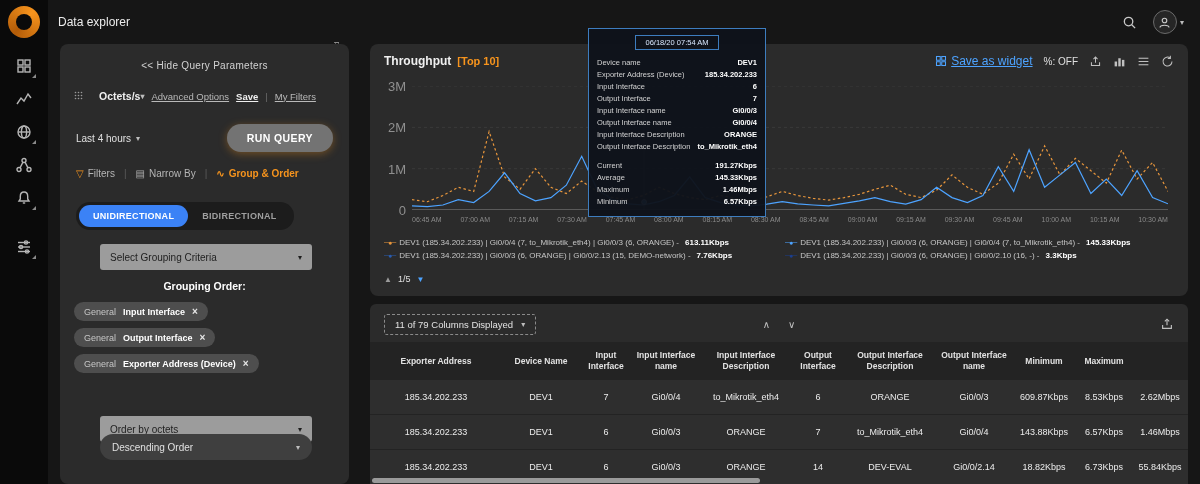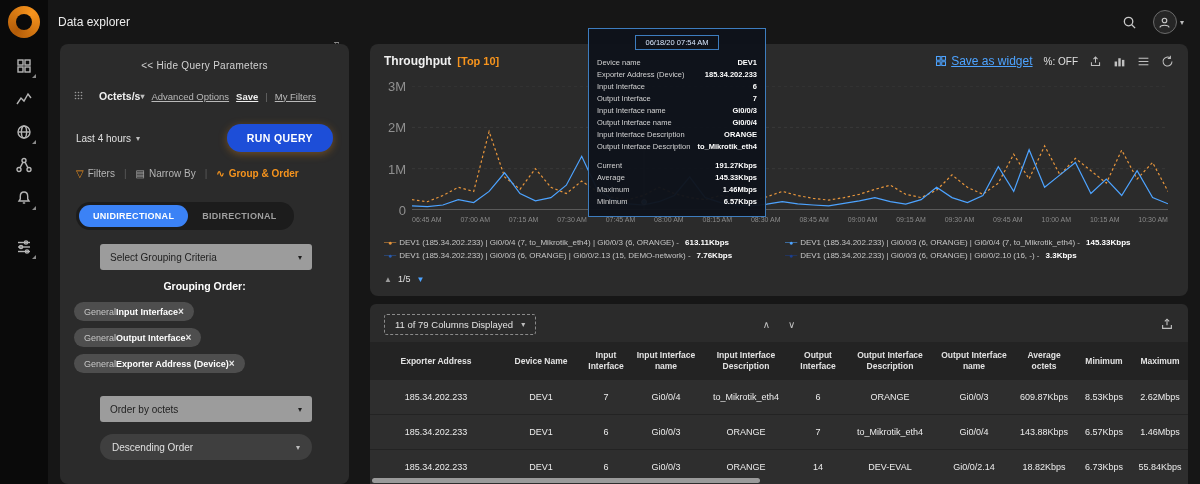"RUN QUERY" .run-query { background: #1d4ed8 -> #737373 }
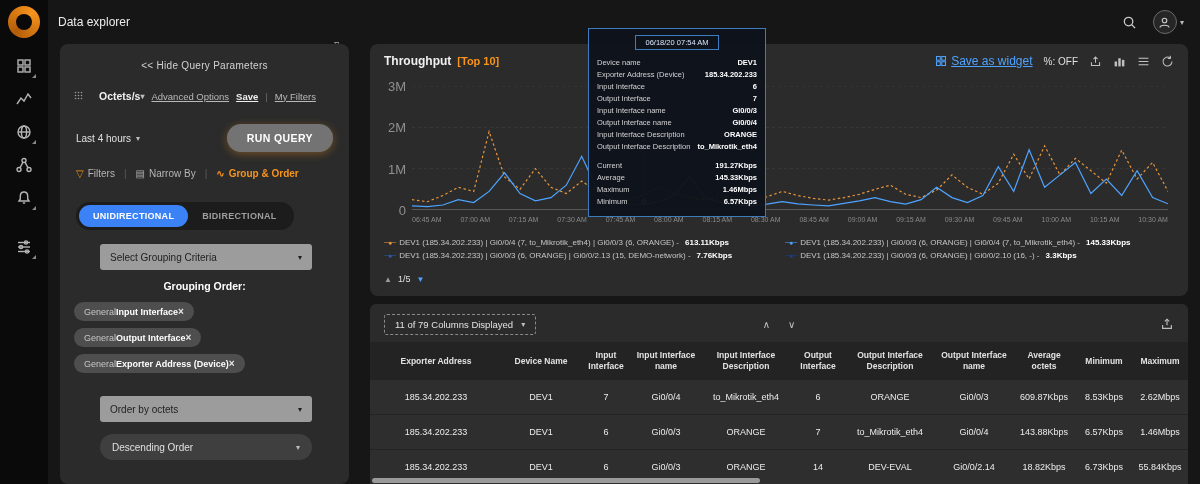"General" .chip { gap: none -> 7px }
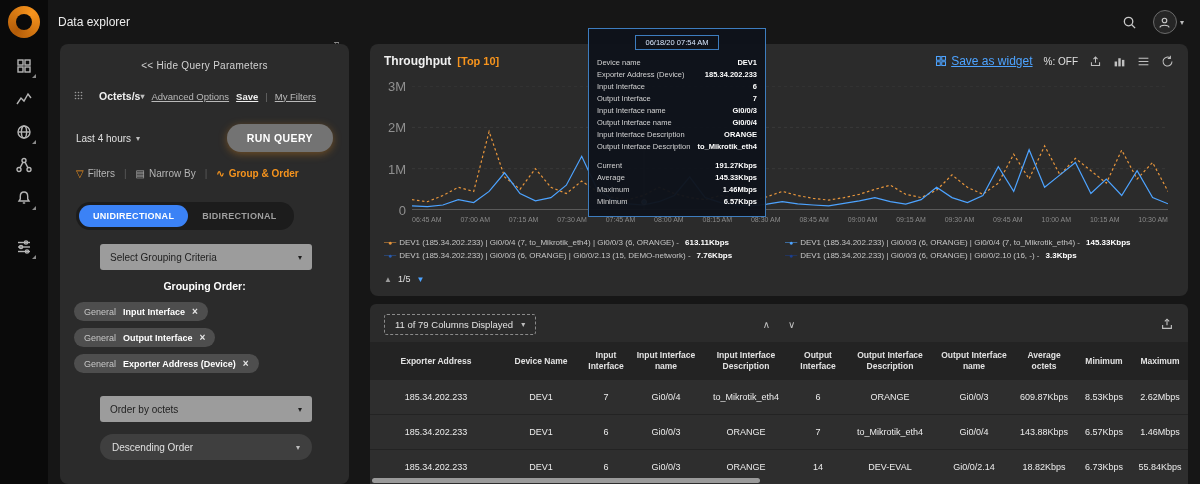"Average octets" div.th { html: <div>Average octets</div> -> none }
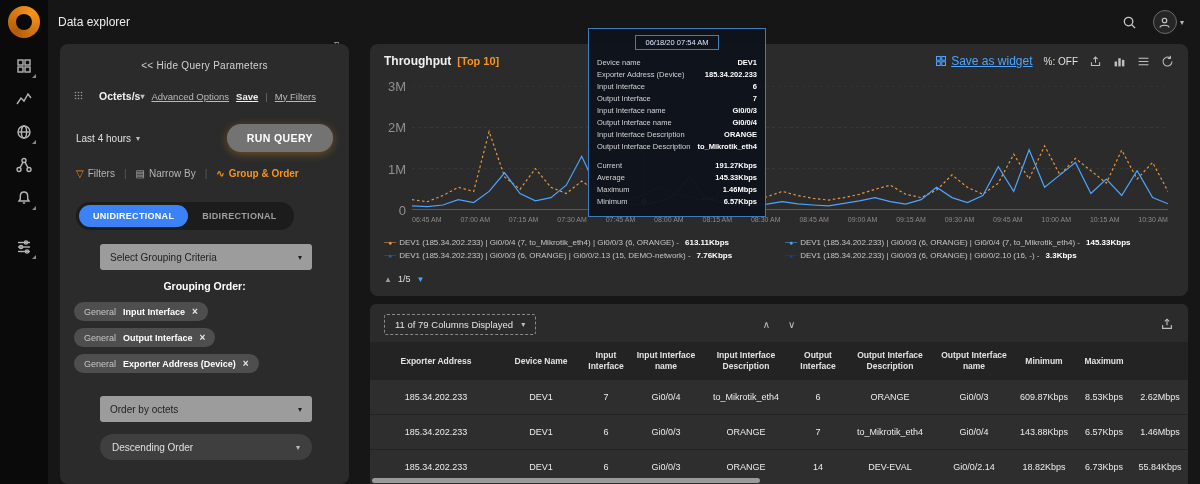"Order by octets" #order-by { top: 352px -> 372px }
